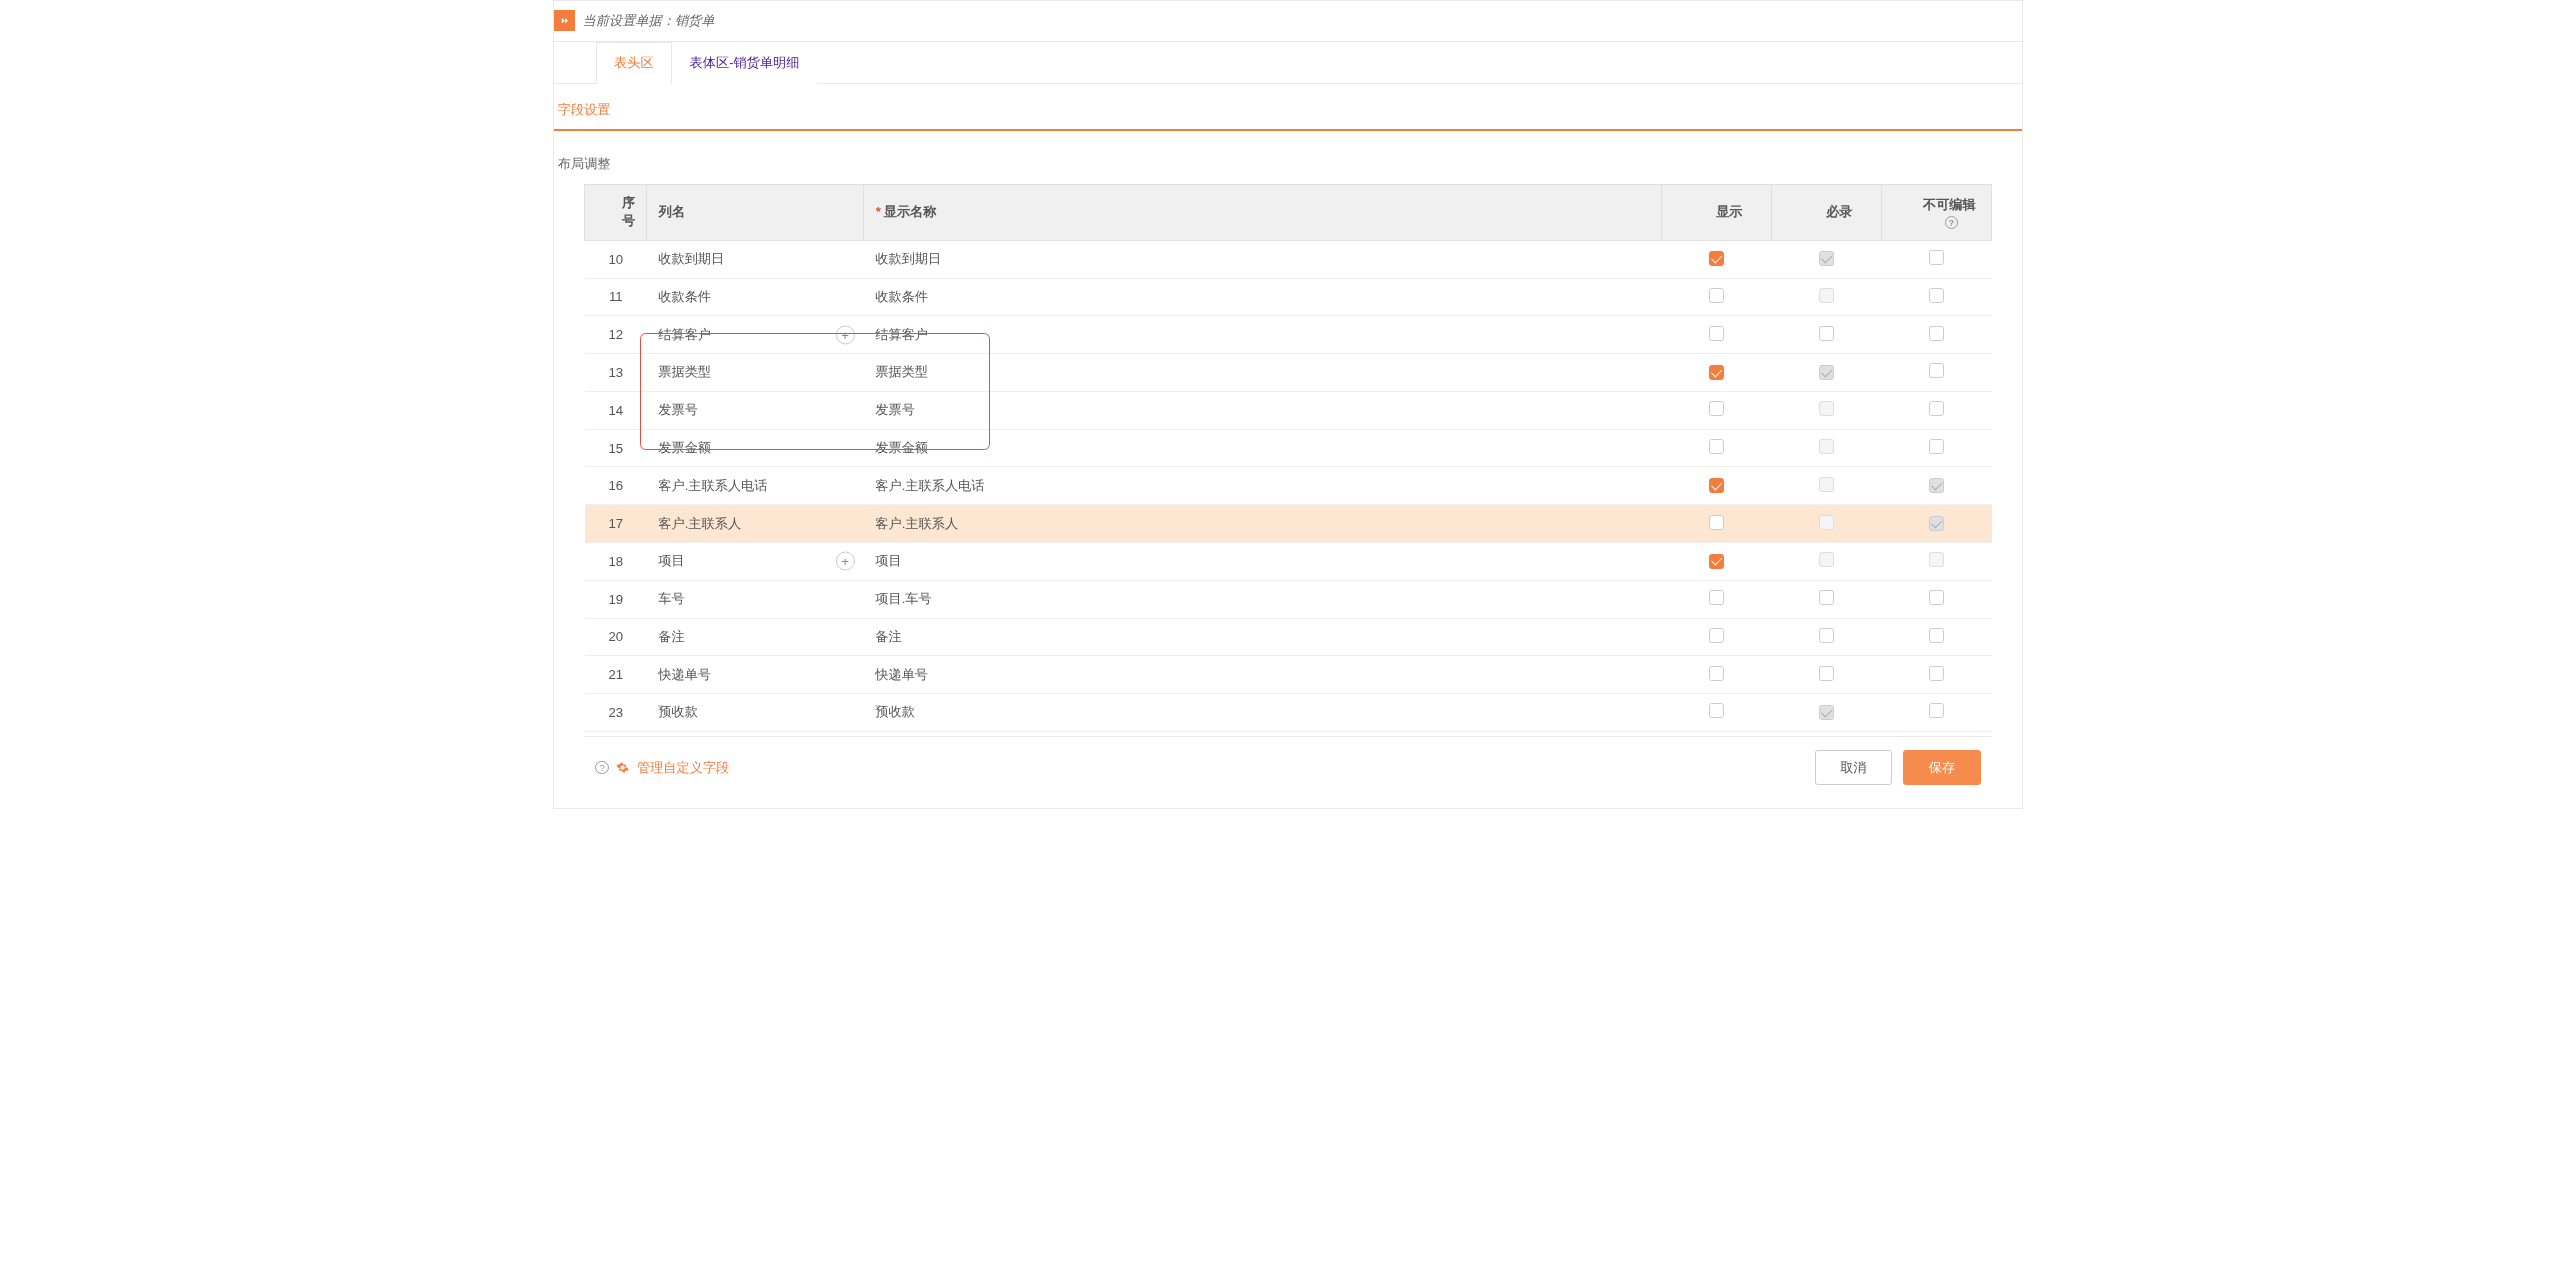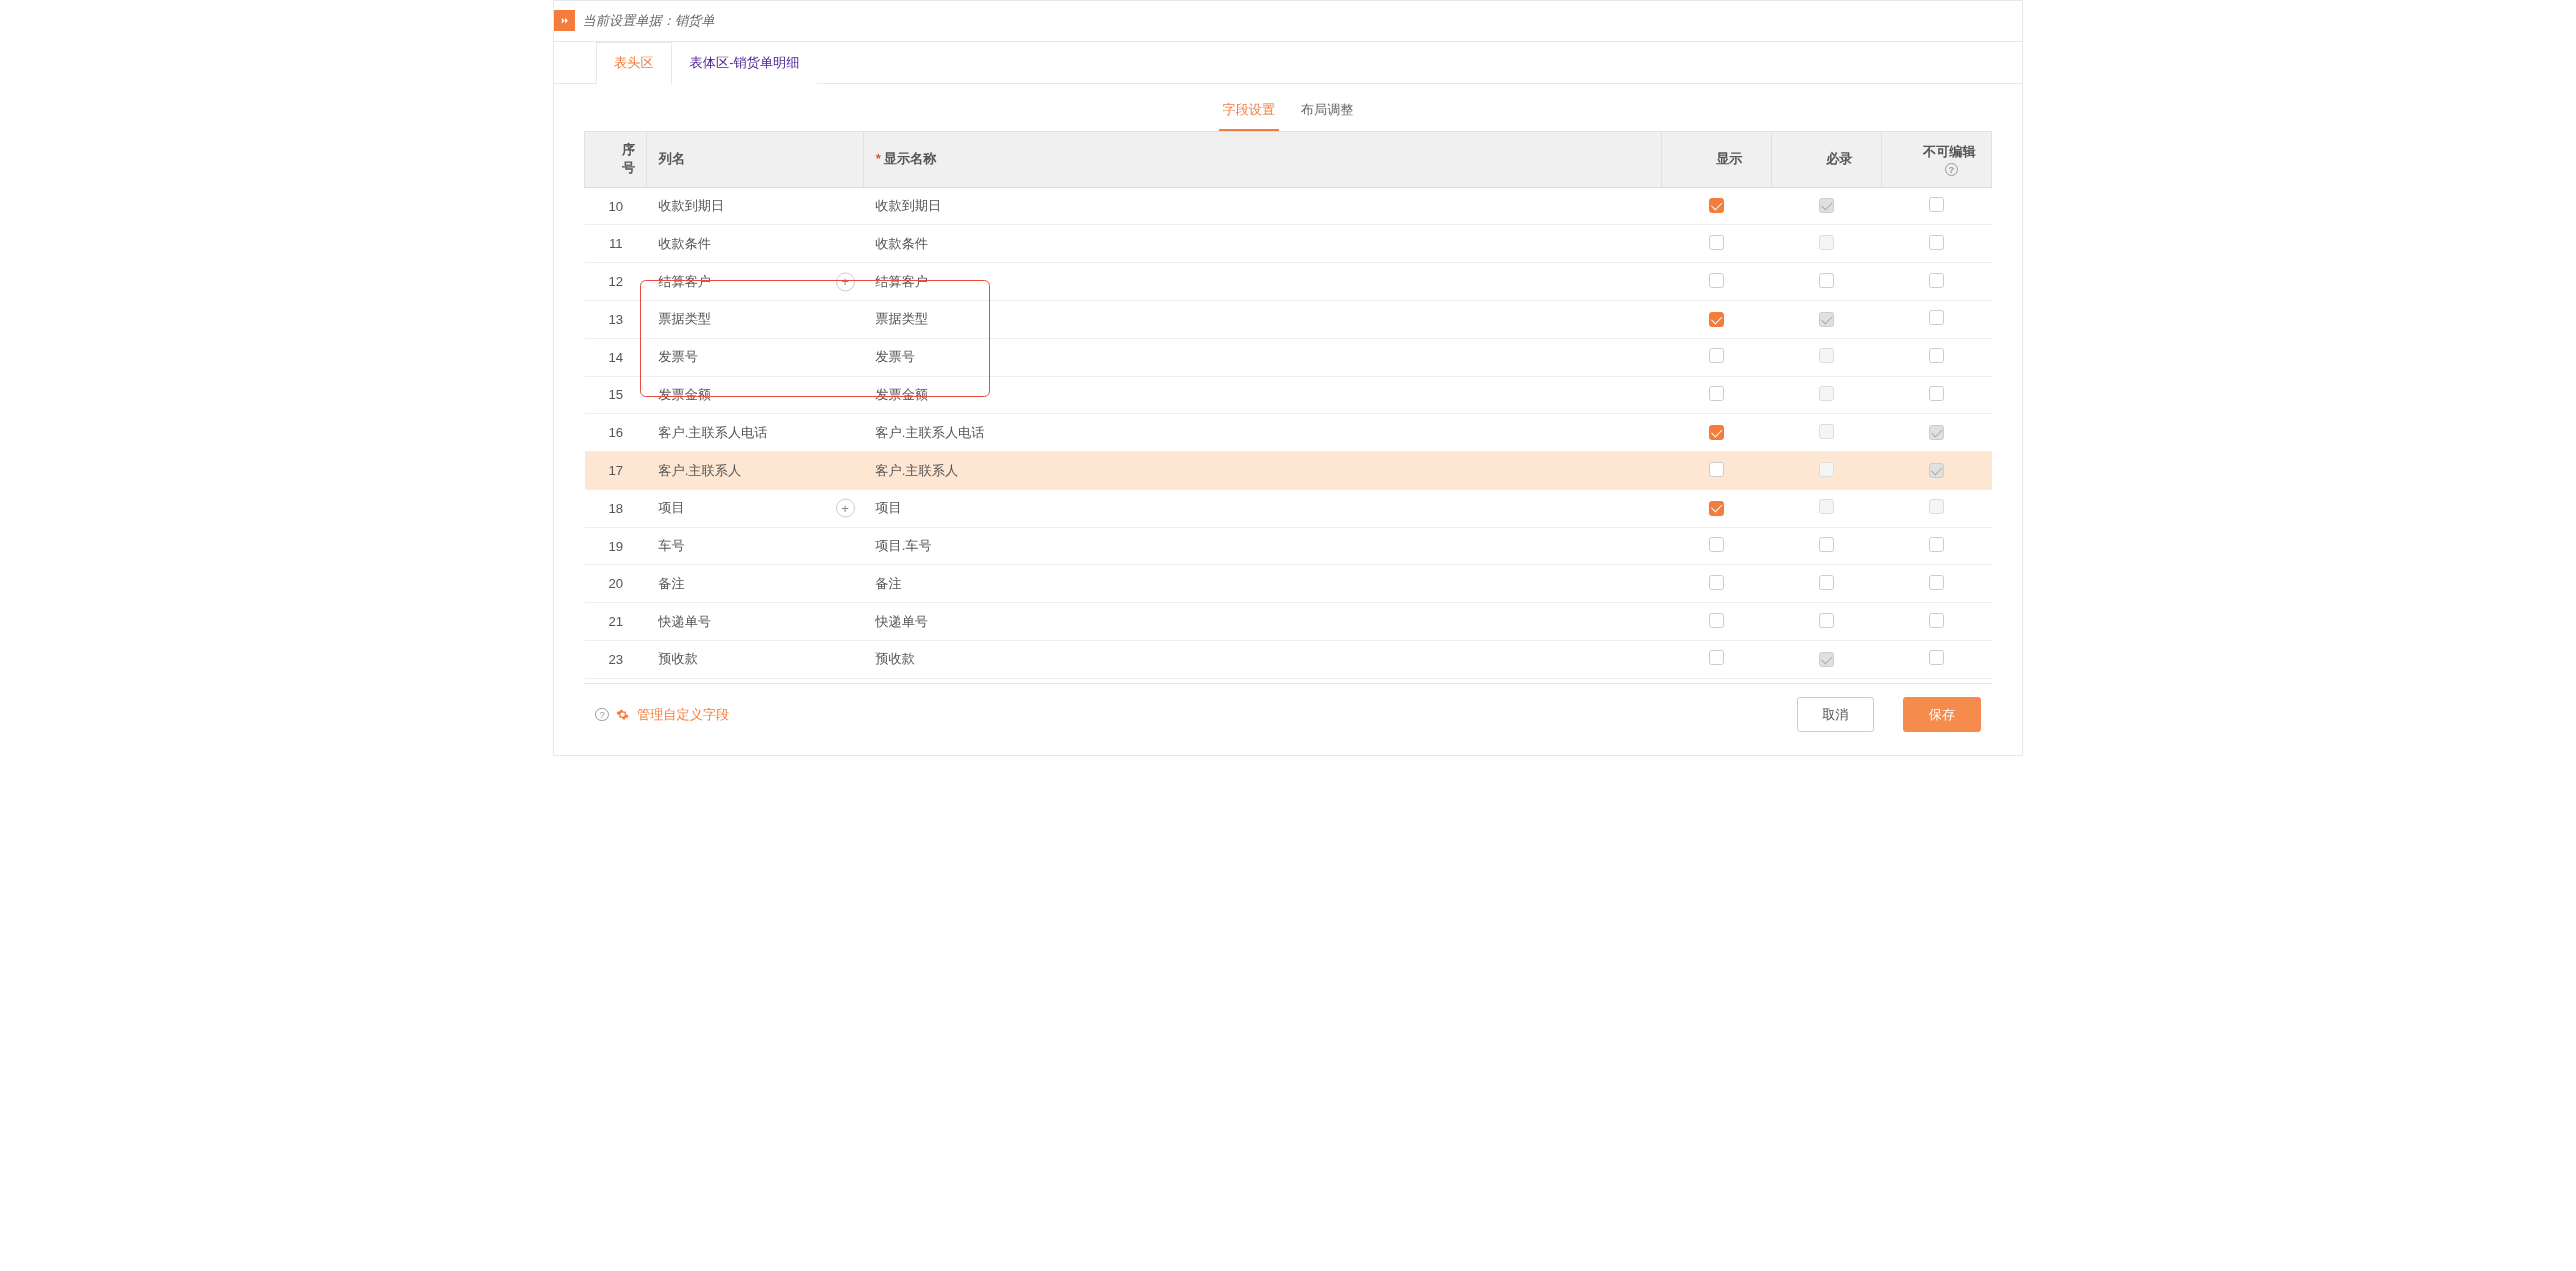"字段设置" .sub-tabs { flex-direction: none -> column }
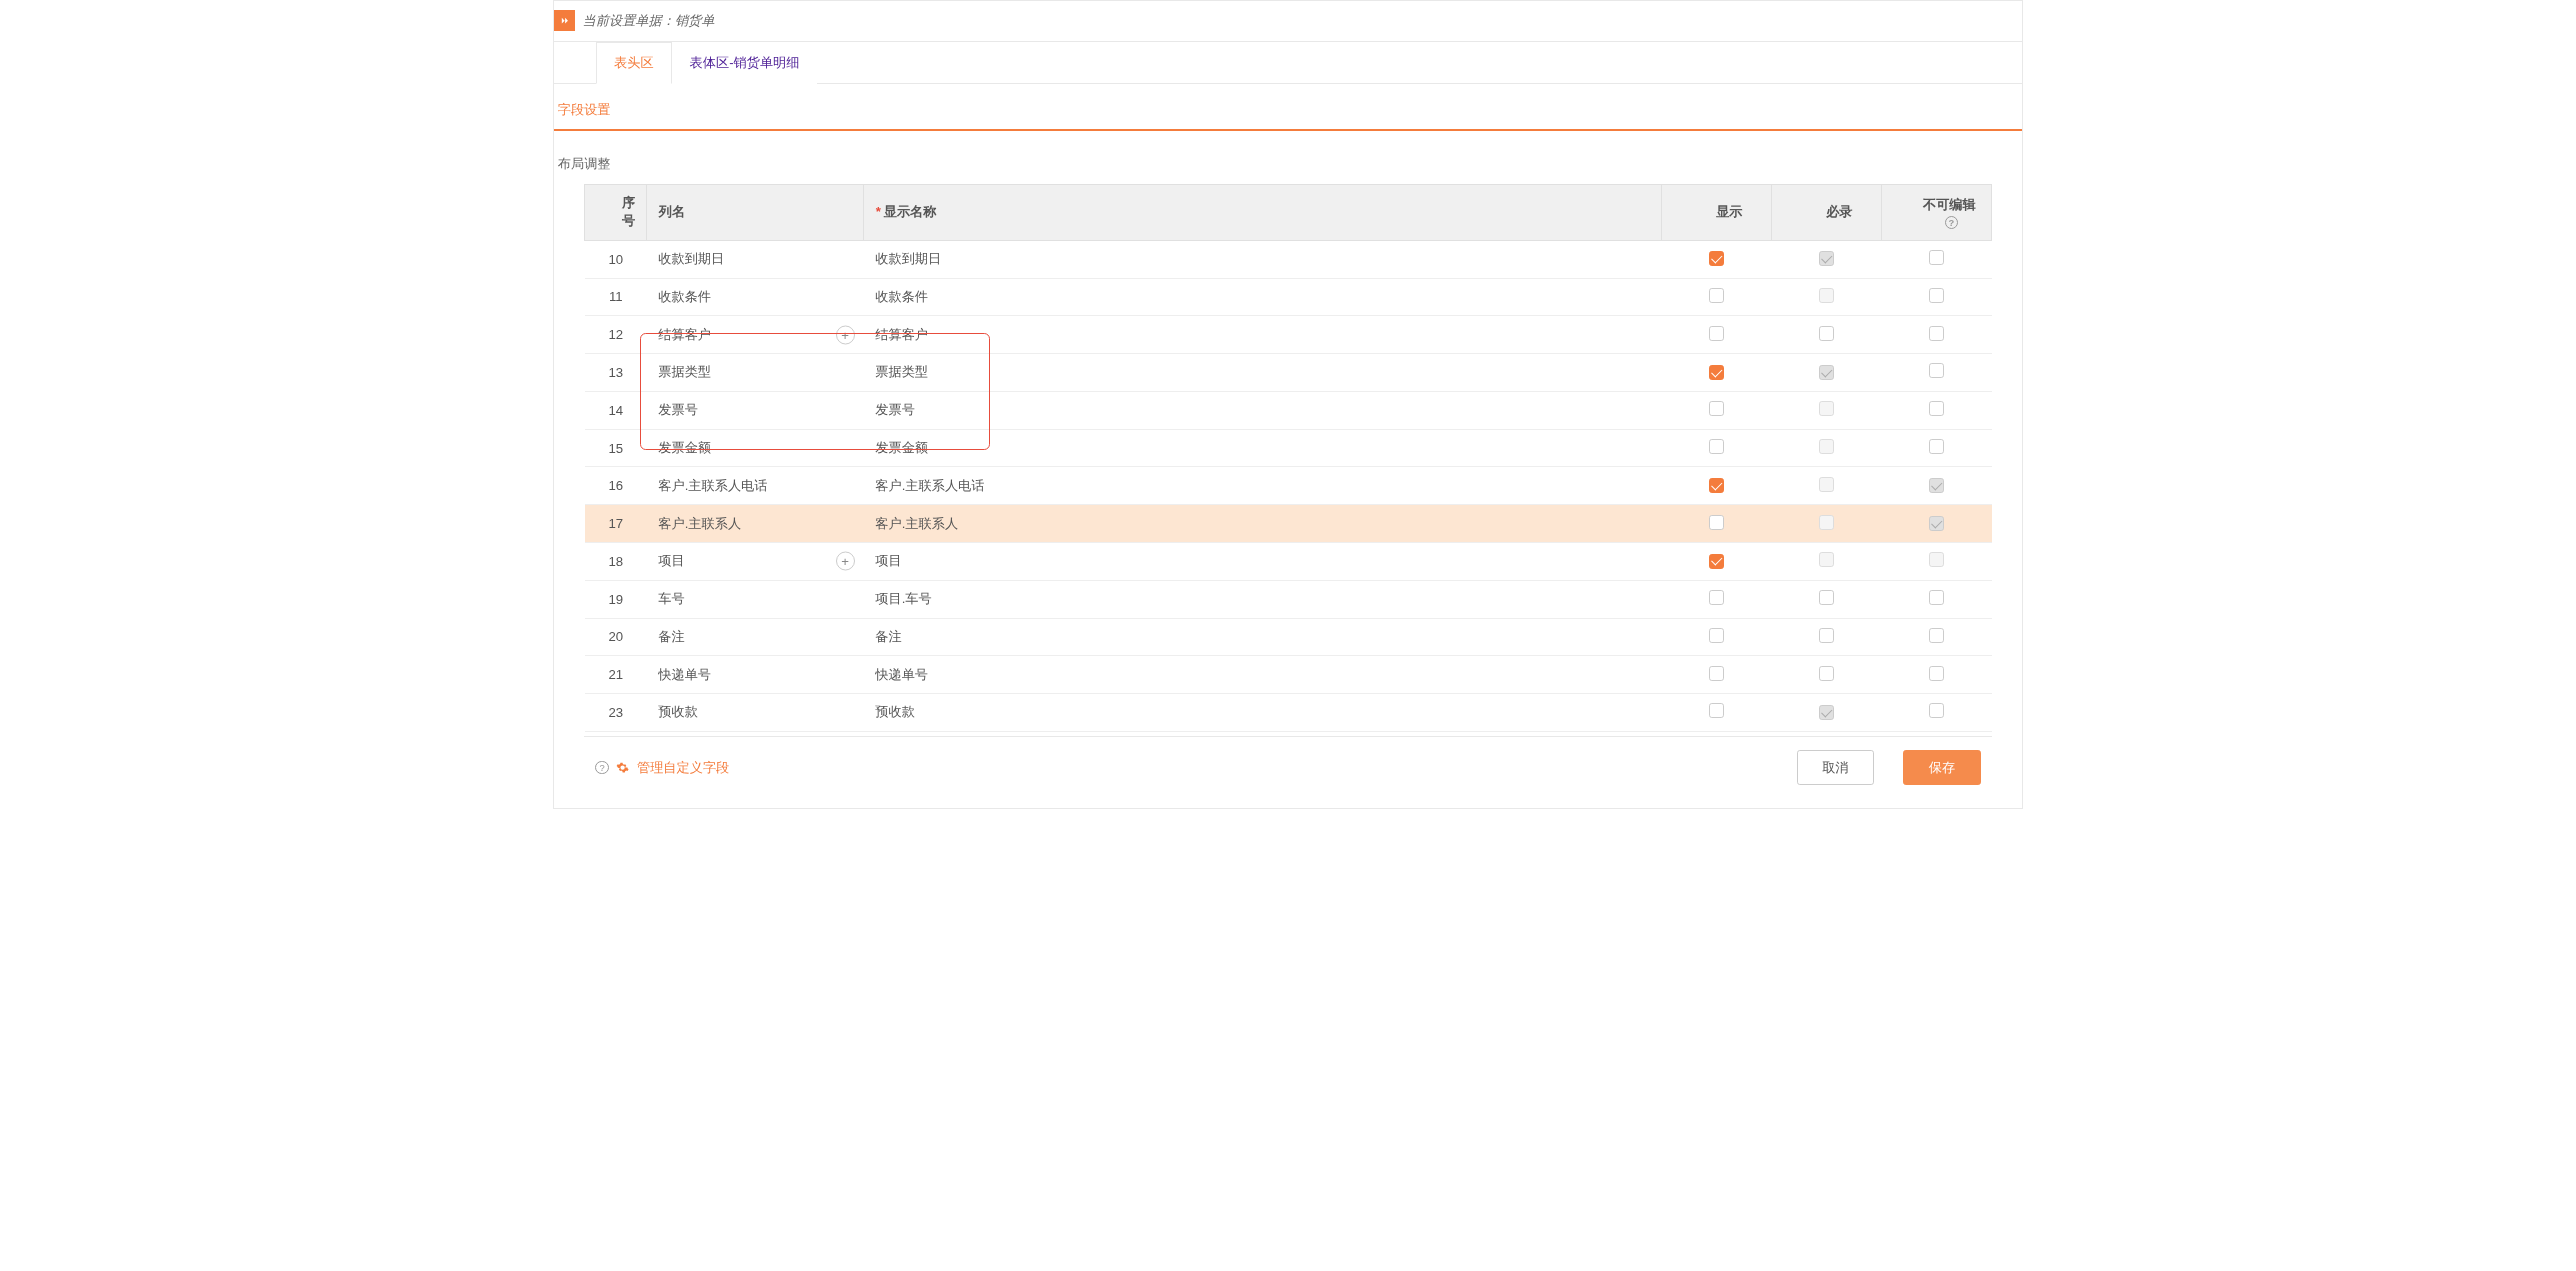"取消" .footer-right { gap: 29px -> 11px }
